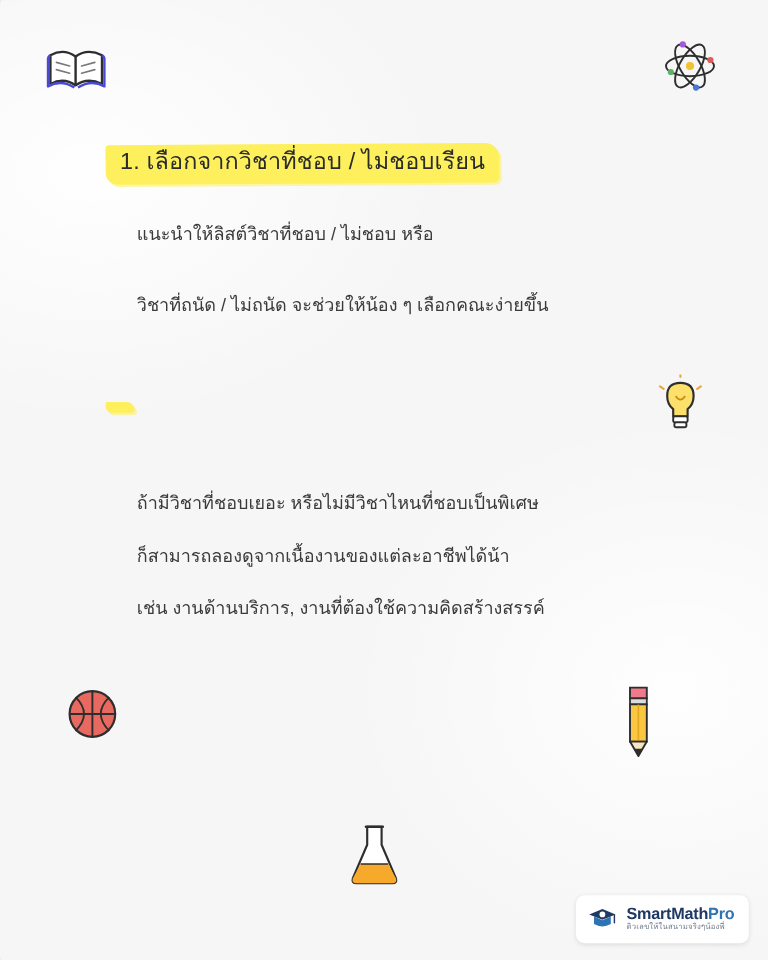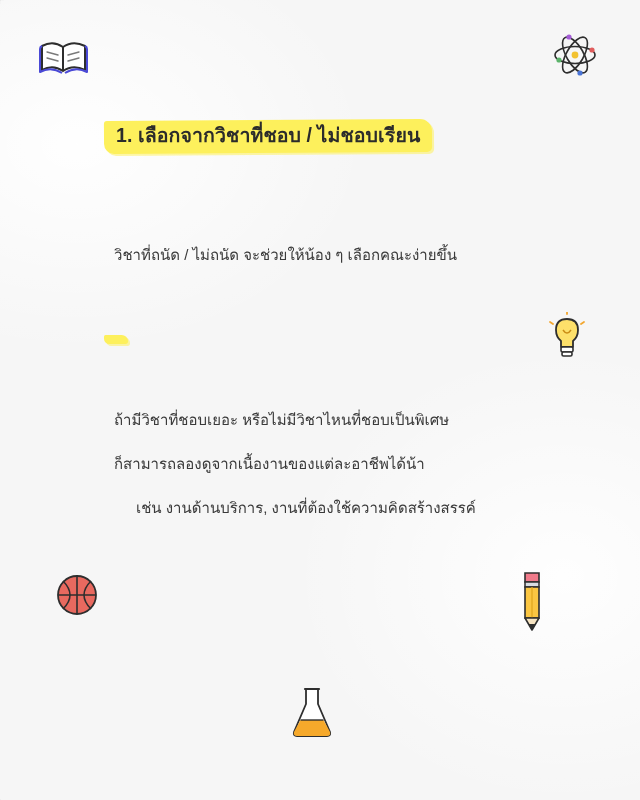"1. เลือกจากวิชาที่ชอบ / ไม่ชอบเรียน" .heading { font-weight: bold -> normal; left: 104px -> 88px }
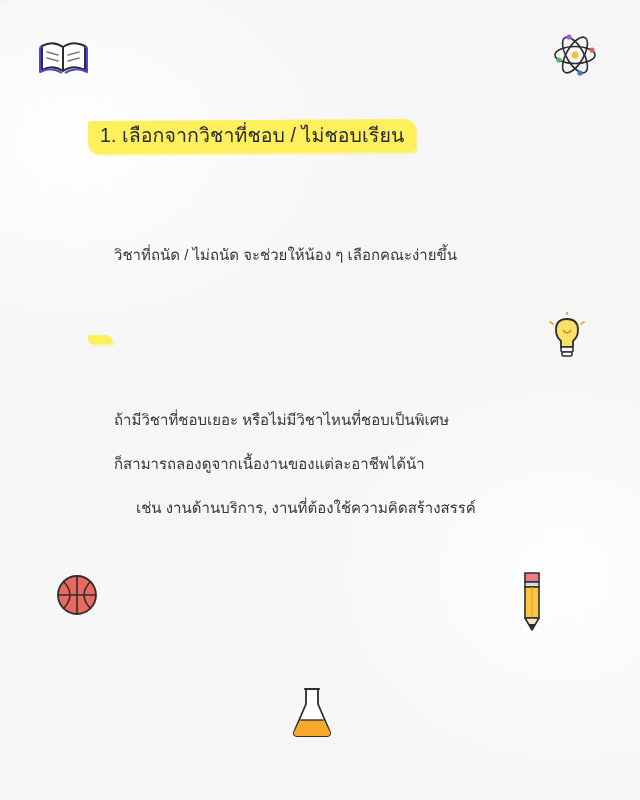"แนะนำให้ลิสต์วิชาที่ชอบ / ไม่ชอบ หรือ" div.body-line { html: none -> <div>แนะนำให้ลิสต์วิชาที่ชอบ / ไม่ชอบ หรือ</div> }
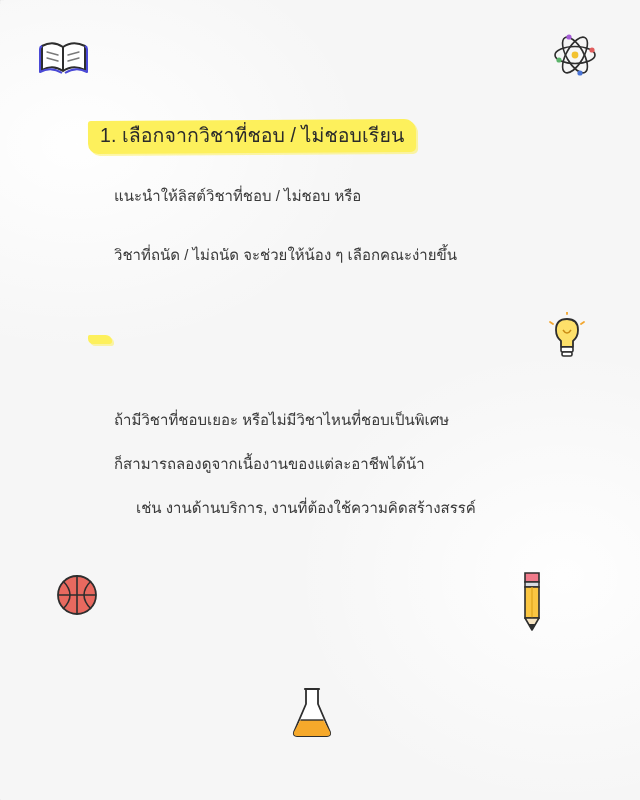"เช่น งานด้านบริการ," #s2-l3 { margin-left: 22px -> none }
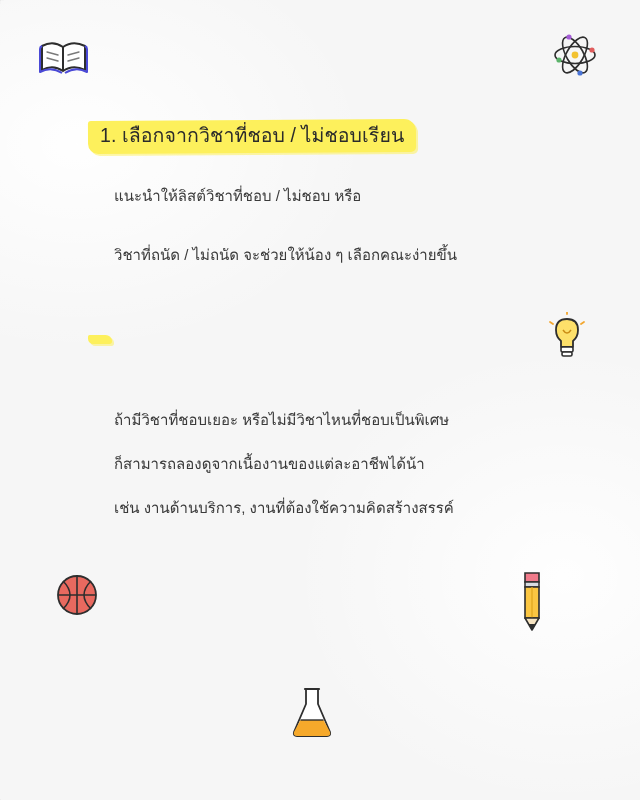"SmartMathPro" div { html: none -> <div> <svg> <path></path> <path></path> <circle></circle> <path></path> </svg> <div> <div><span>SmartMath</span><span>Pro</span></div> <div>ติวเลขให้ในสนามจริงๆน้องพี่</div> </div> </div> }
